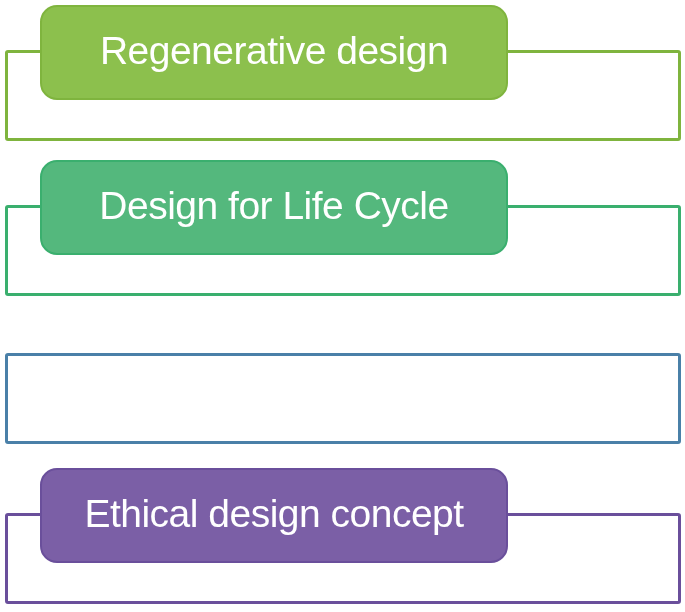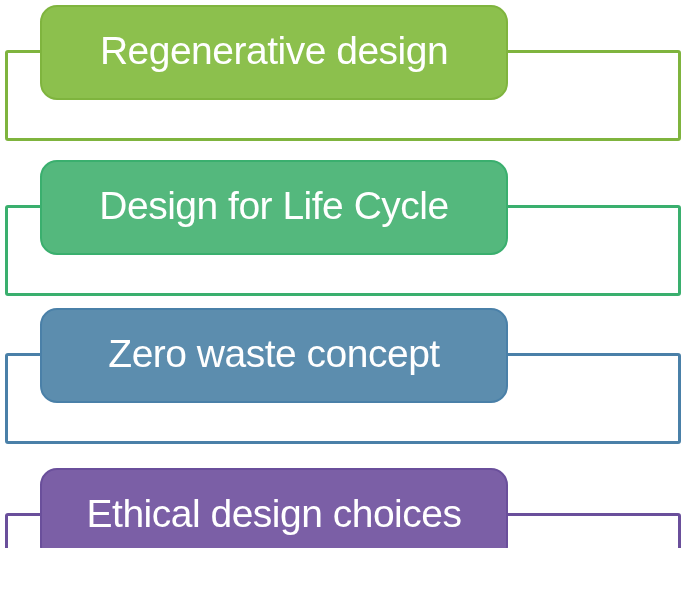"Regenerative design" .canvas { height: 548px -> 612px }
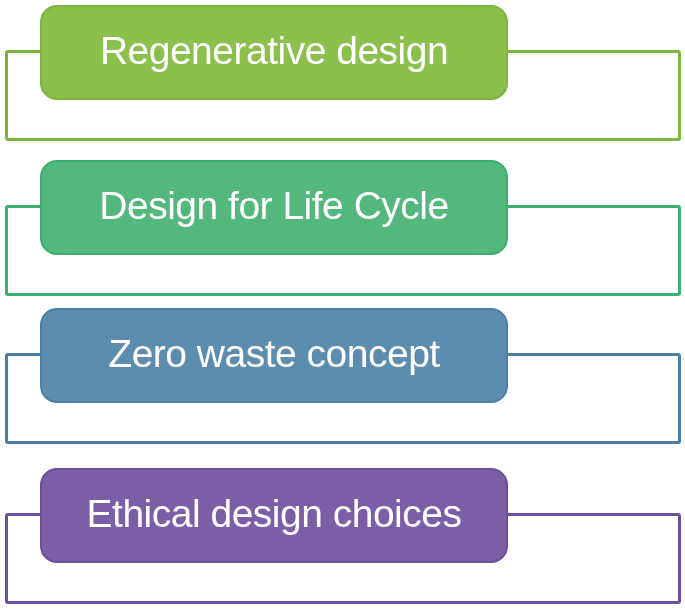"Zero waste concept" div.pill { html: <div> <span>Zero waste concept</span> </div> -> none }
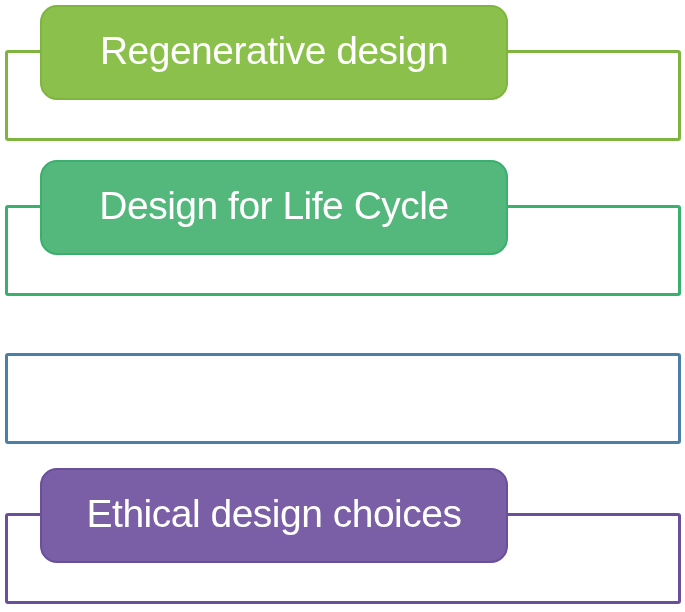"Ethical design choices" span.pill-label { text: choices -> concept }
